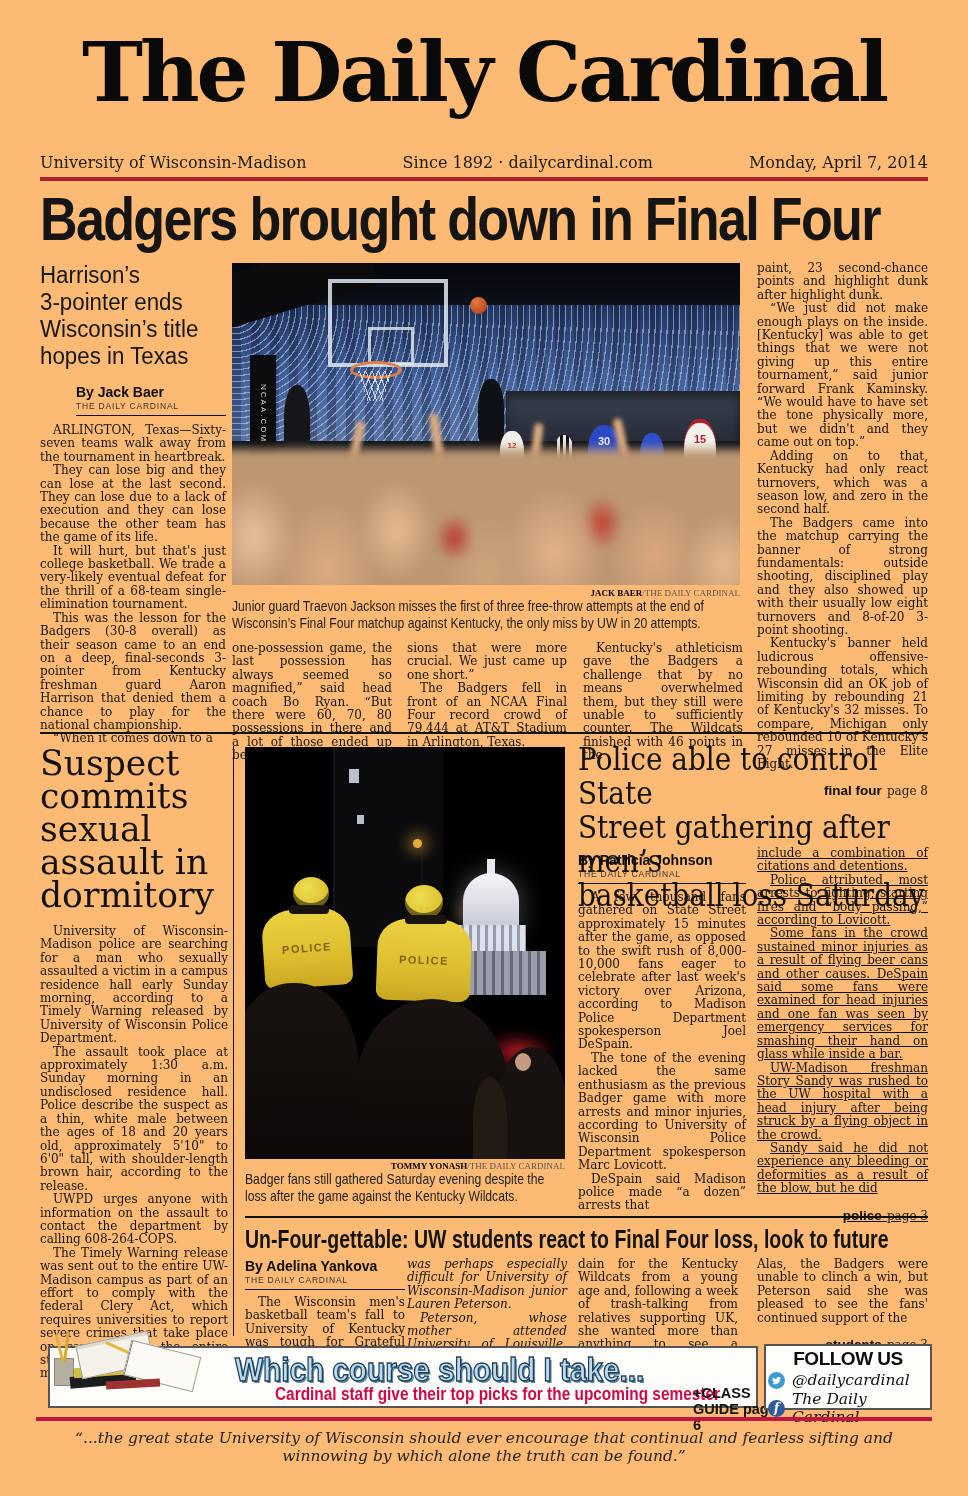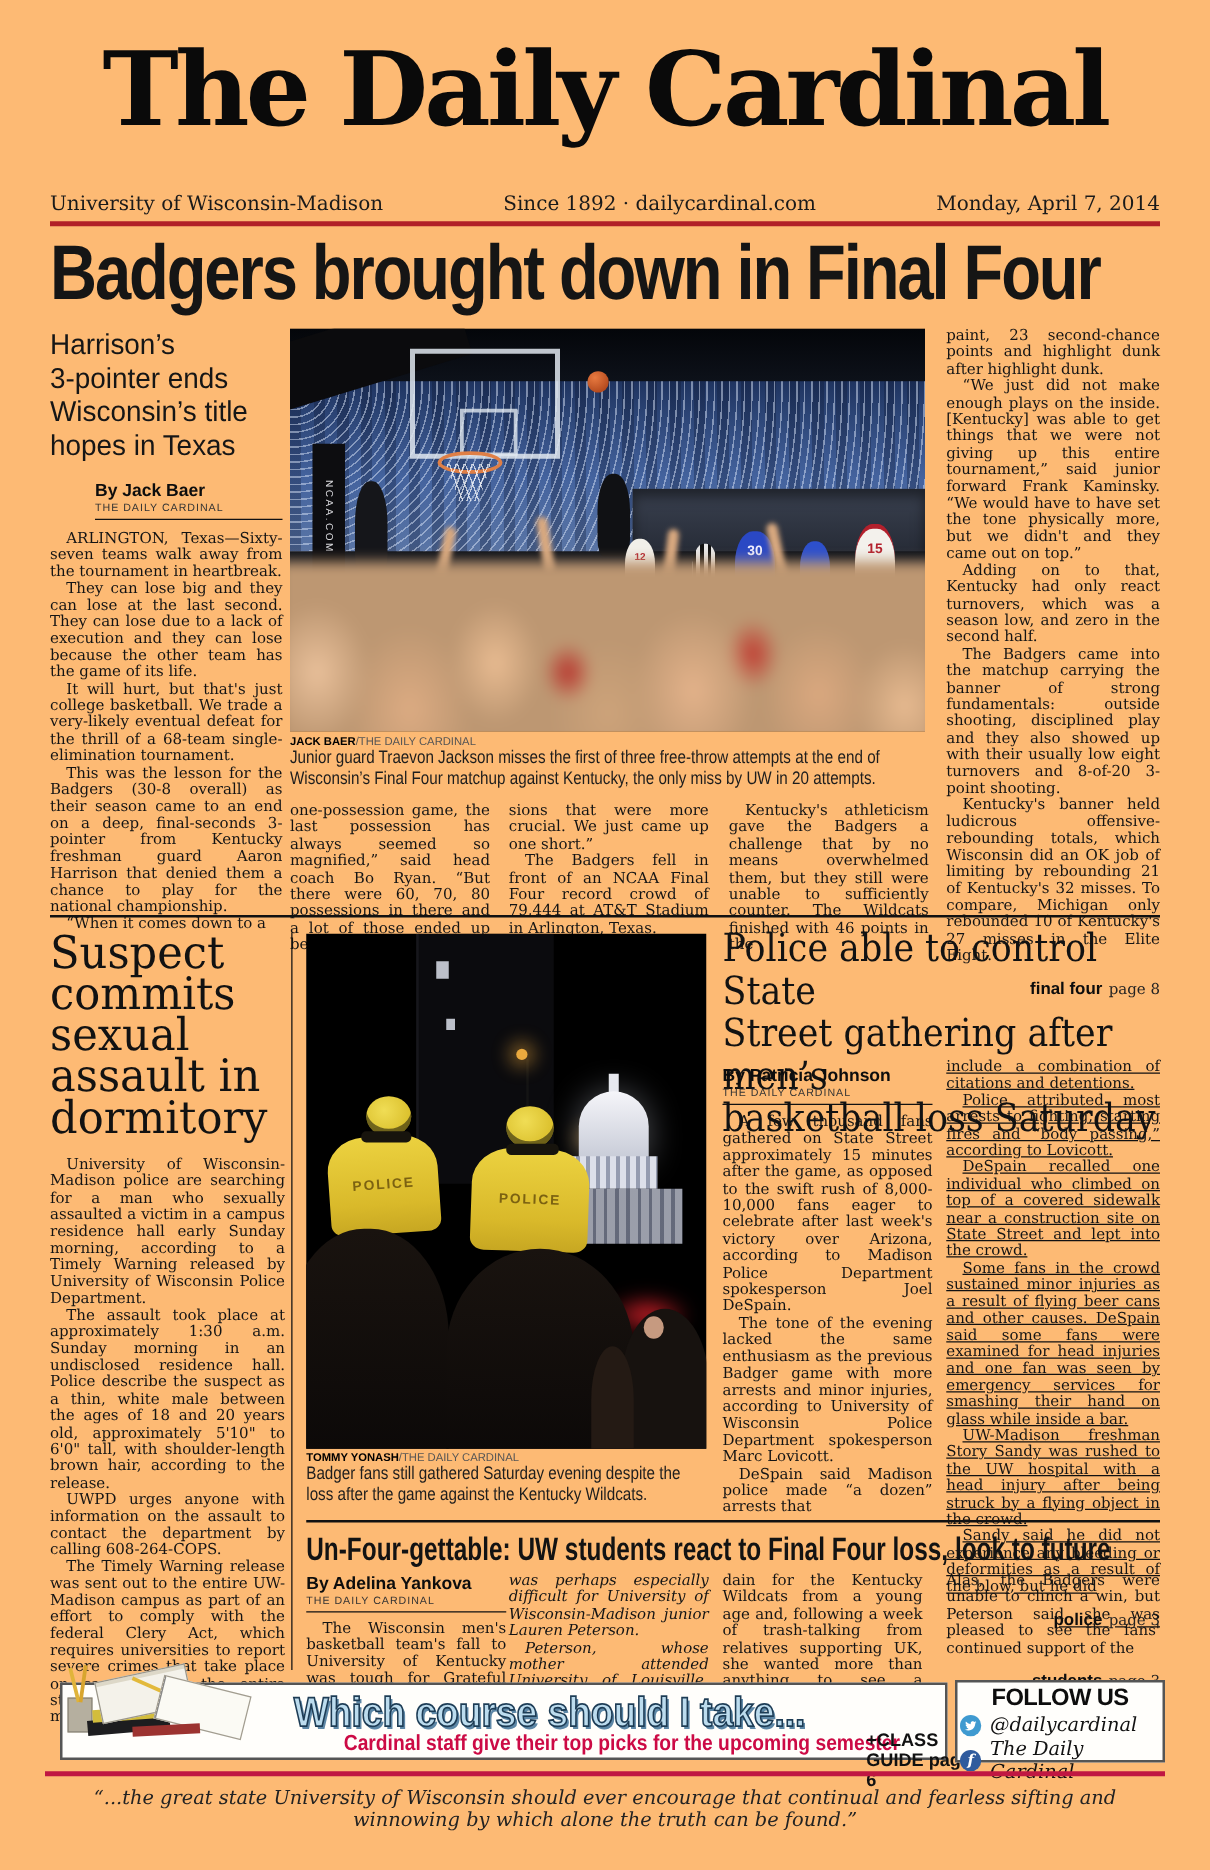"JACK BAER/THE DAILY CARDINAL" .credit { font-family: Liberation Sans, sans-serif -> Liberation Serif, serif; text-align: left -> right }
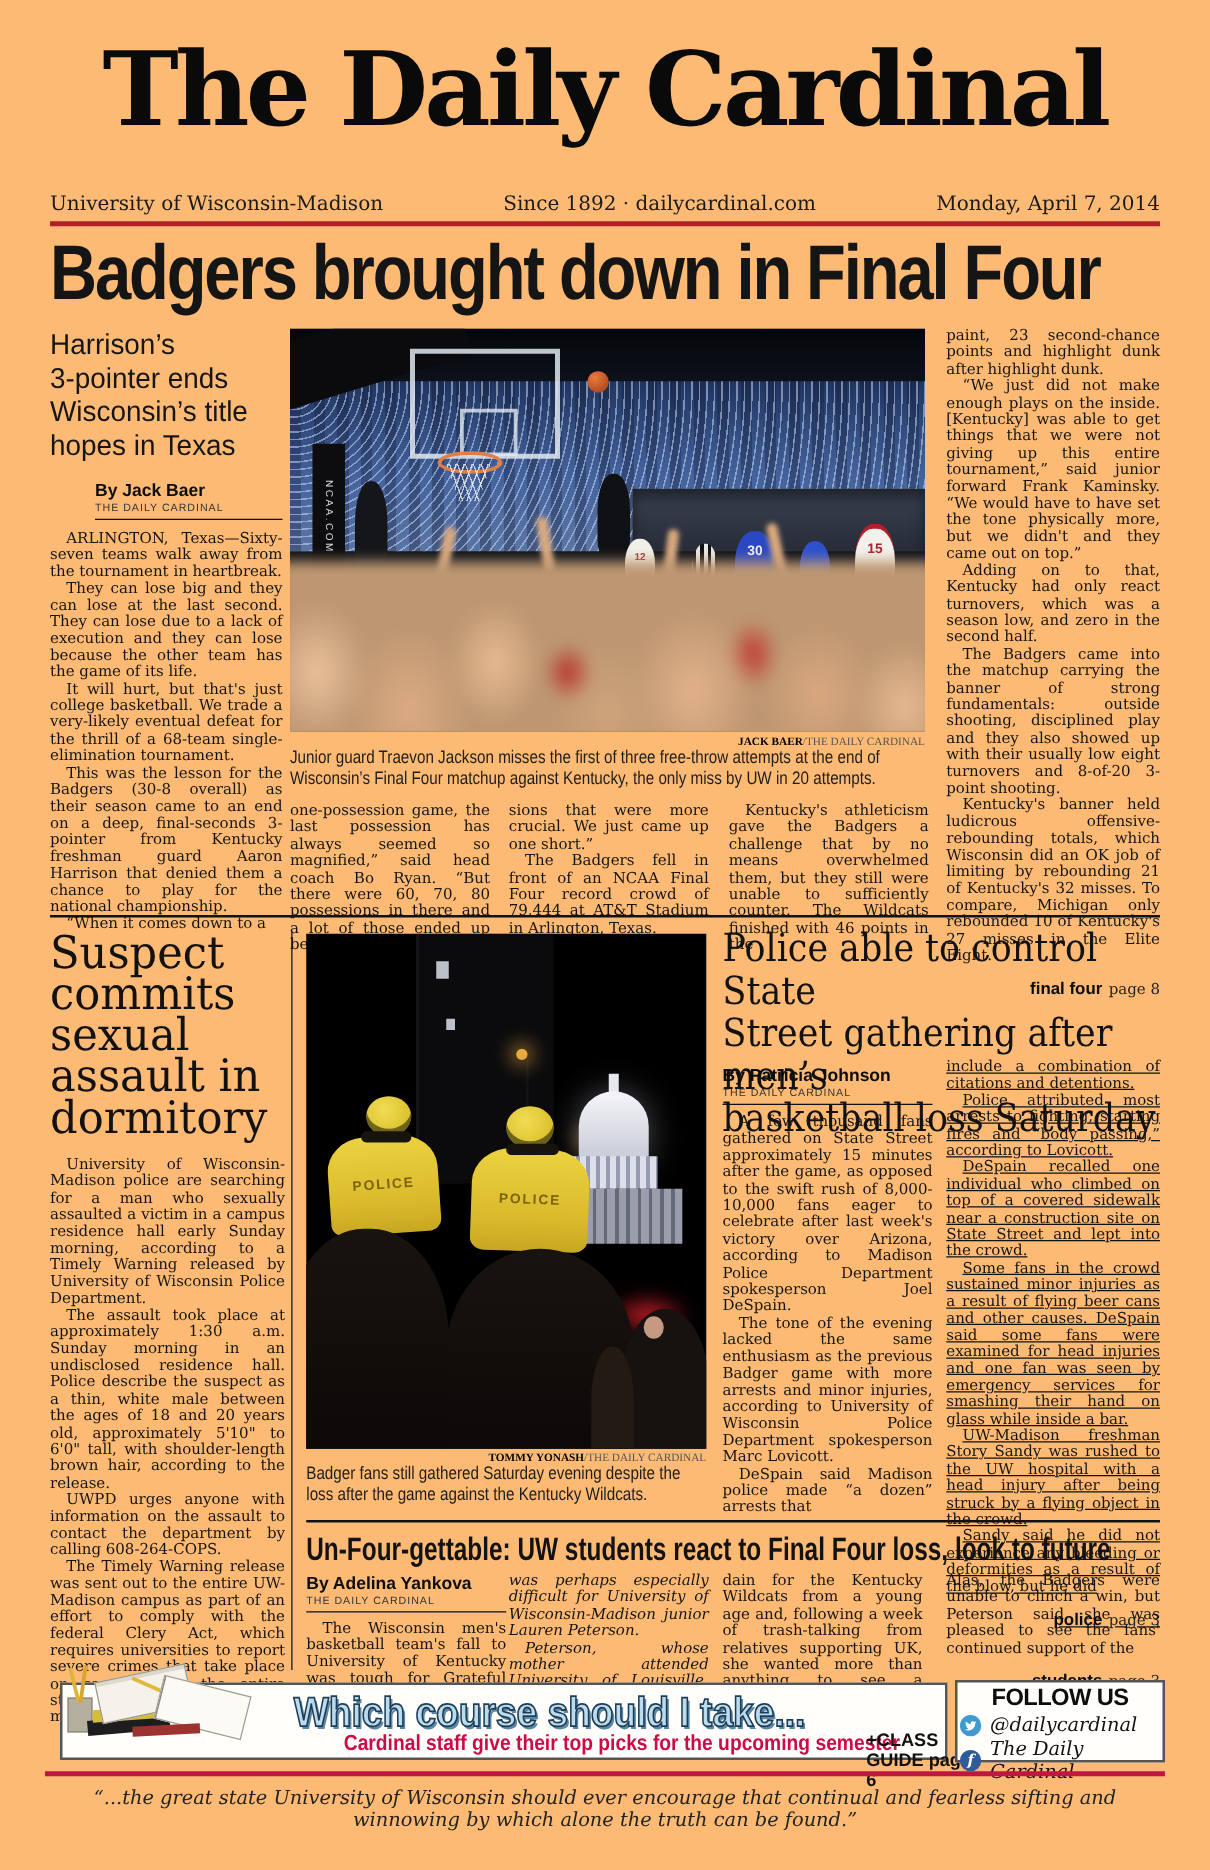"DeSpain recalled one individual who" p { html: <p>DeSpain recalled one individual who climbed on top of a covered sidewalk near a construction site on State Street and lept into the crowd.</p> -> none }
